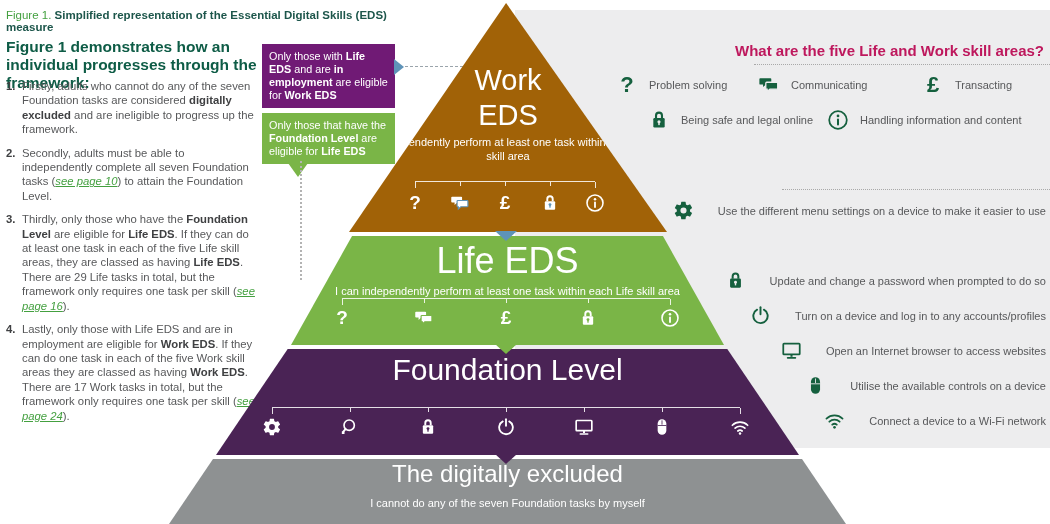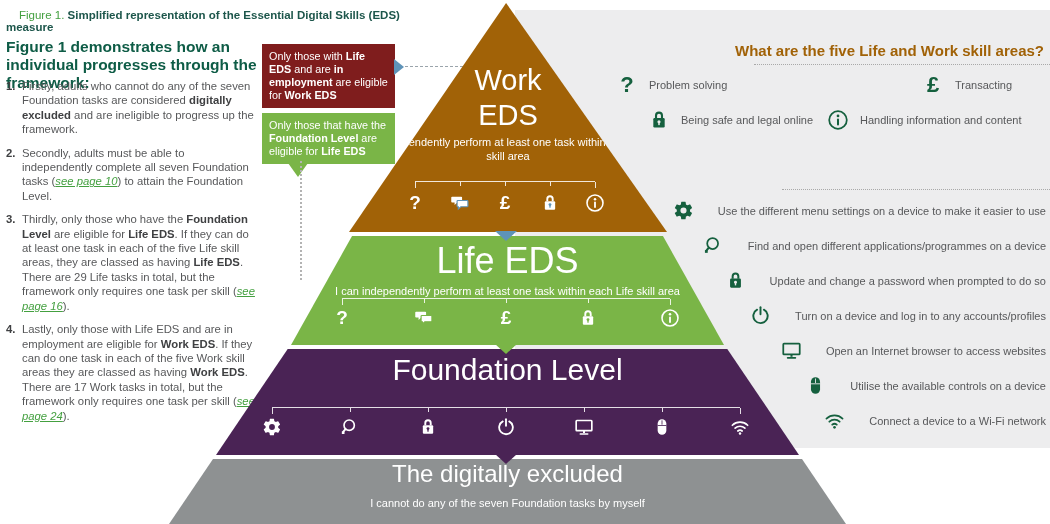"Figure 1." .fig-caption .pre { margin-left: 13px -> none }
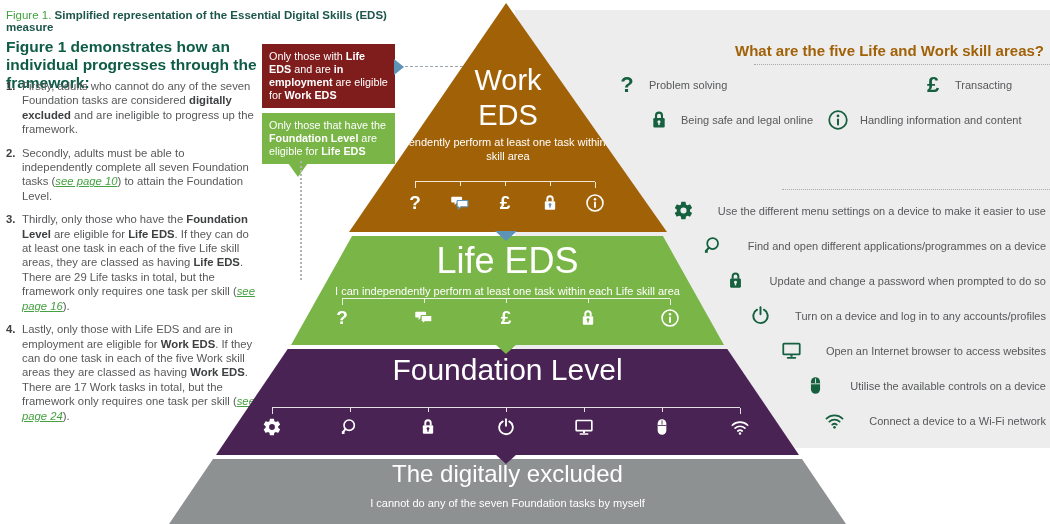"Only those with Life EDS" .co-work { background: #7f1d1d -> #701a75 }
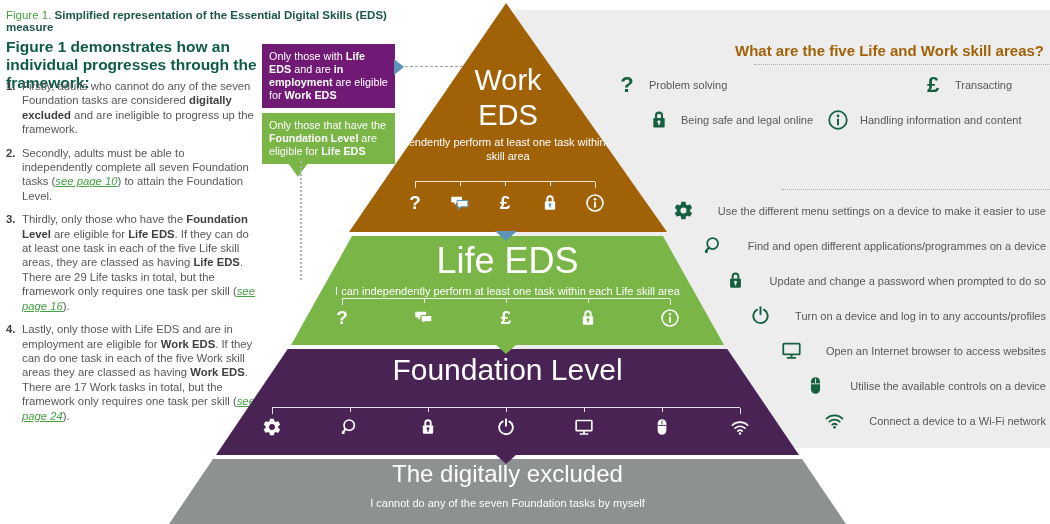"What are the five Life" .panel-head { color: #a16207 -> #be185d }
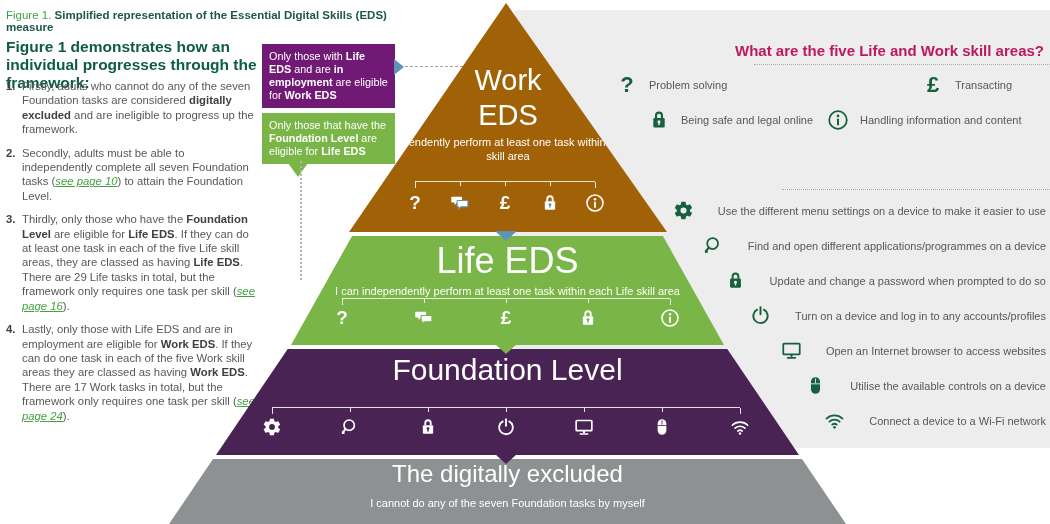"Communicating" div.skill-item { html: none -> <div> <span> <svg> <path></path> <path></path> </svg> </span> <span>Communicating</span> </div> }
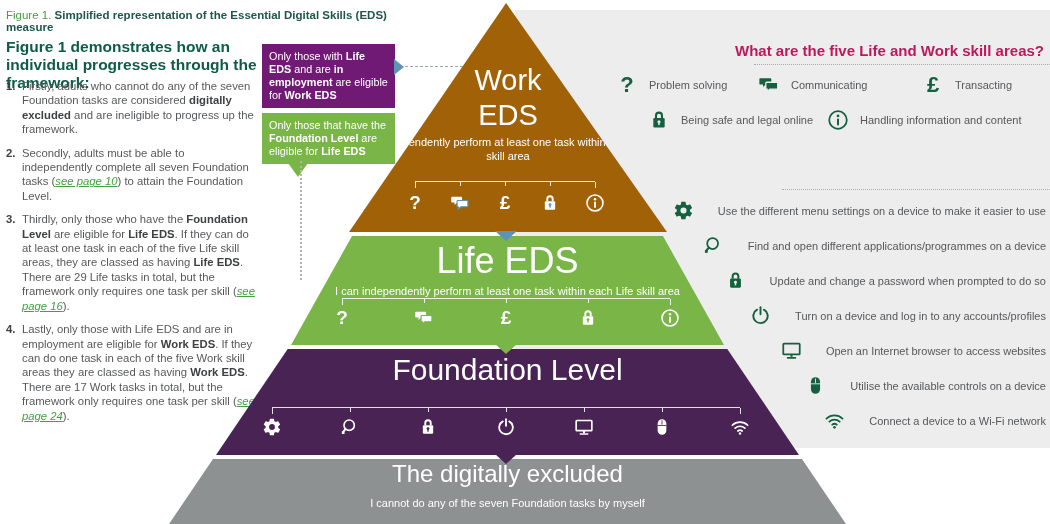"Find and open different" div.task-row { html: <div> <span> <svg> <circle></circle> <path></path> <rect></rect> </svg> </span> <span>Find and open different applications/programmes on a device</span> </div> -> none }
